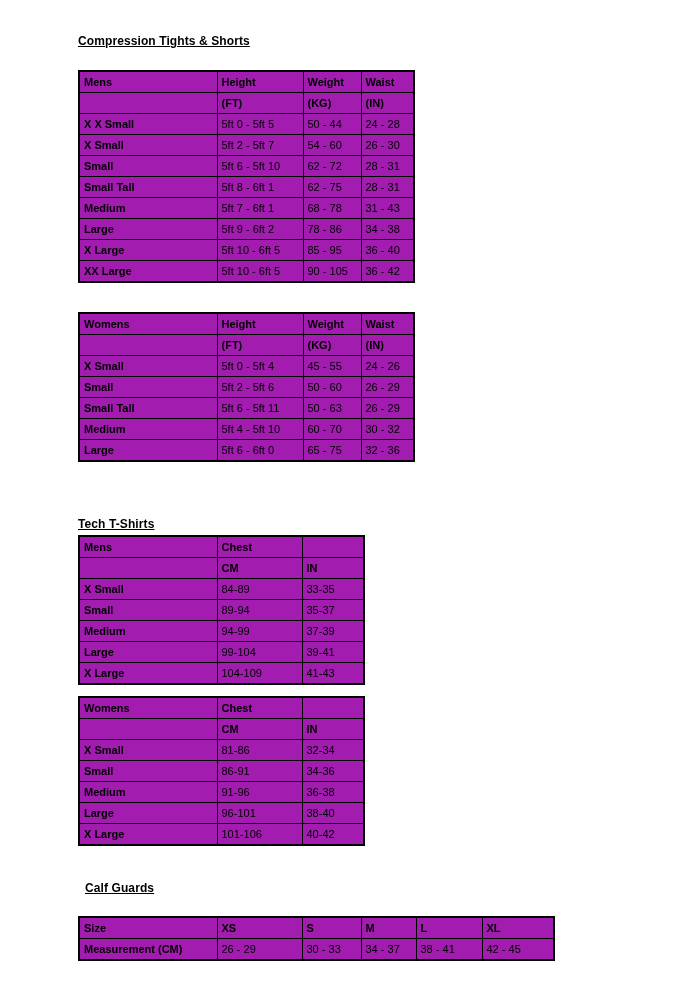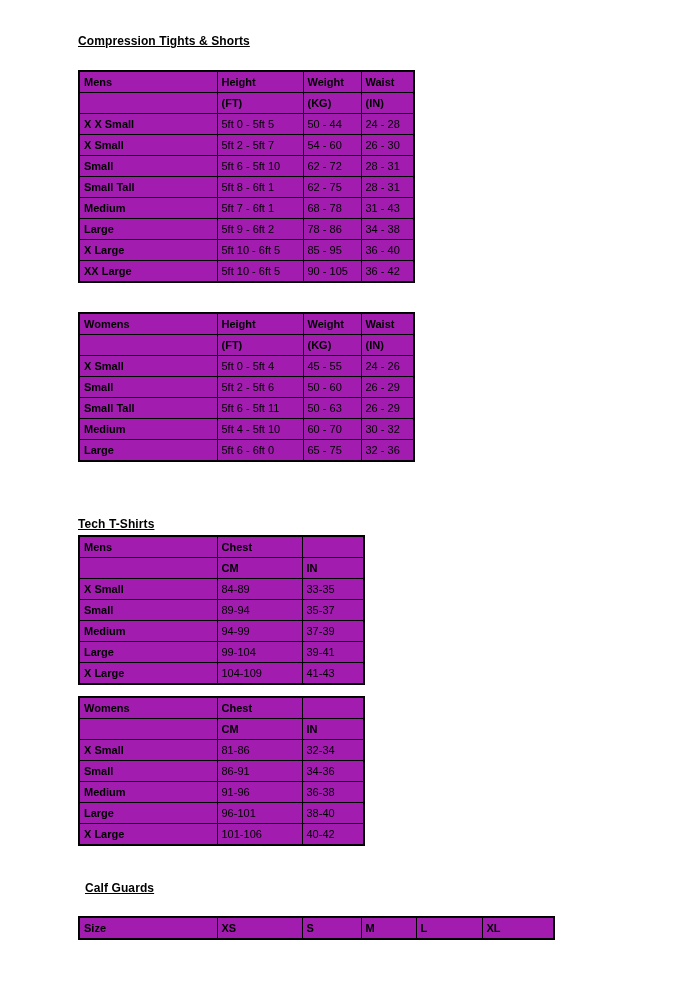"Measurement (CM)" tr { html: none -> <tr> <td>Measurement (CM)</td> <td>26 - 29</td> <td>30 - 33</td> <td>34 - 37</td> <td>38 - 41</td> <td>42 - 45</td> </tr> }
